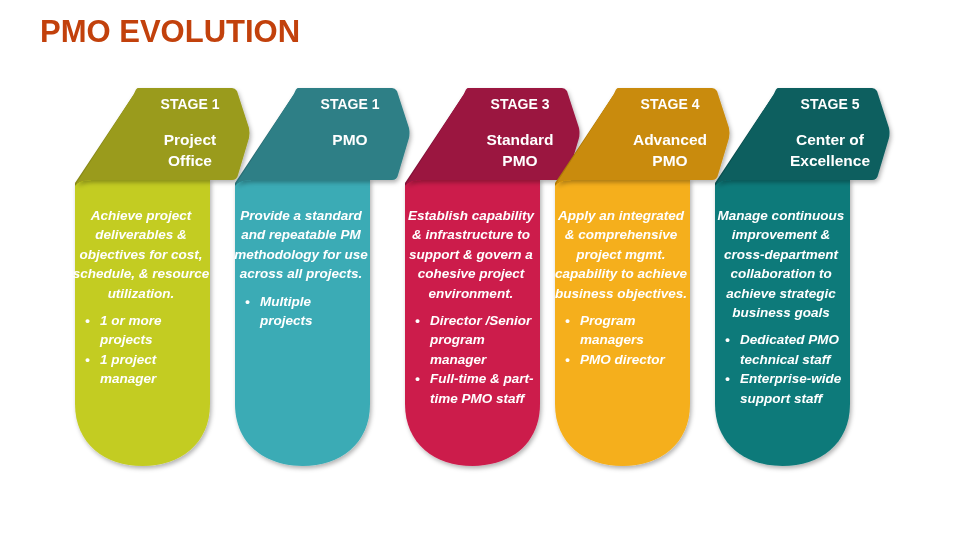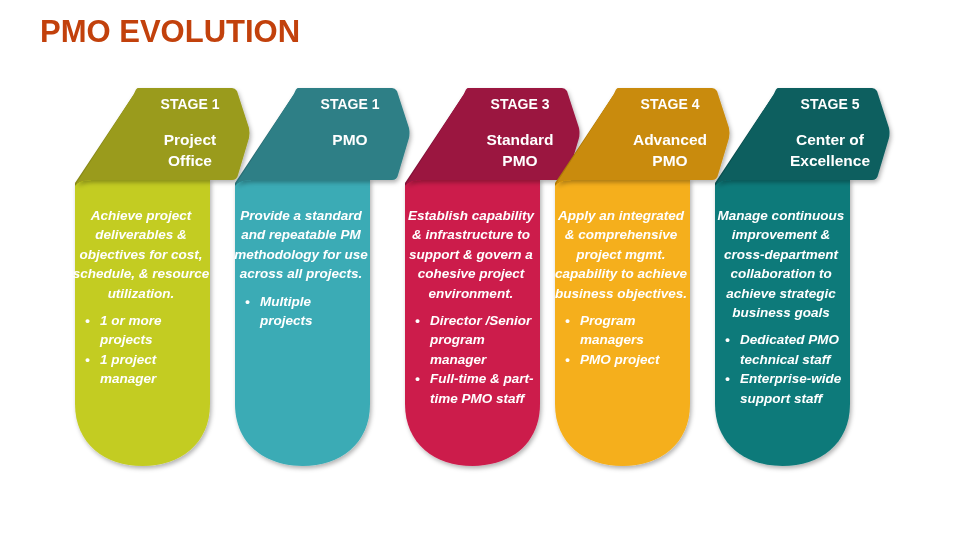"PMO project" li { text: project -> director }
